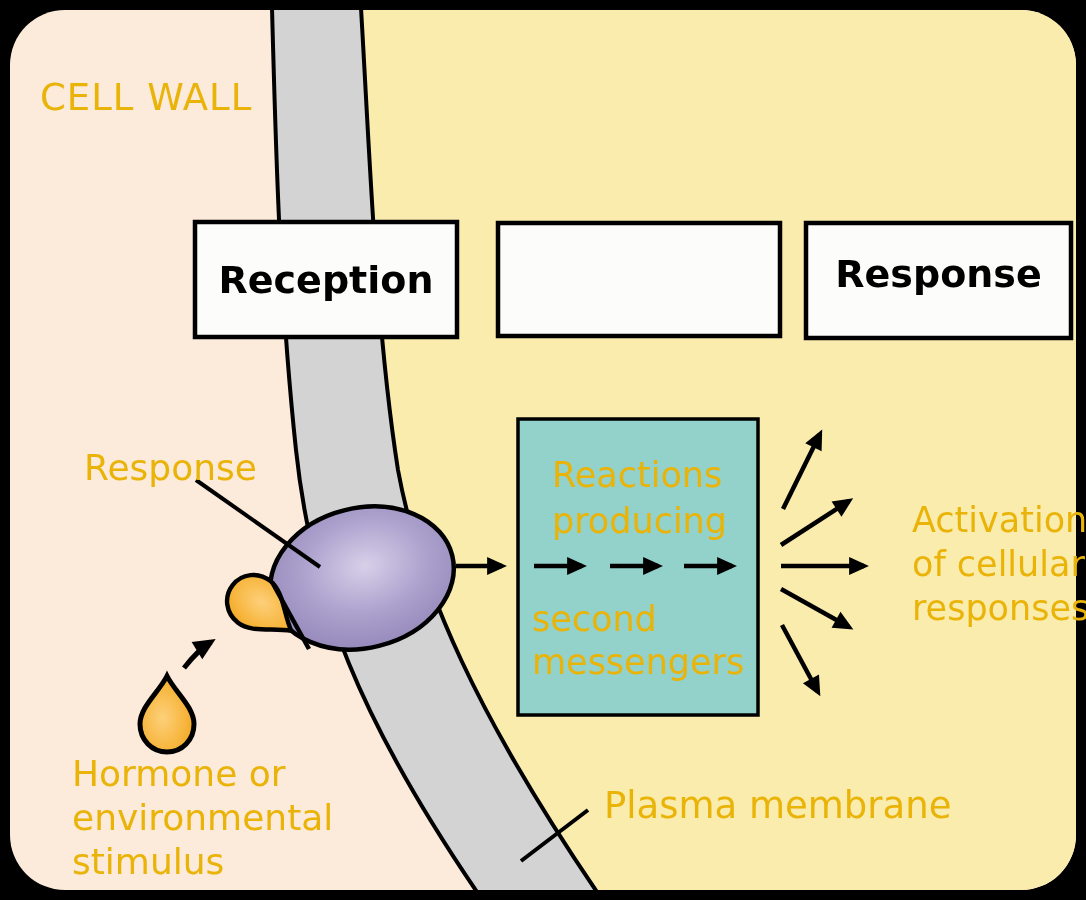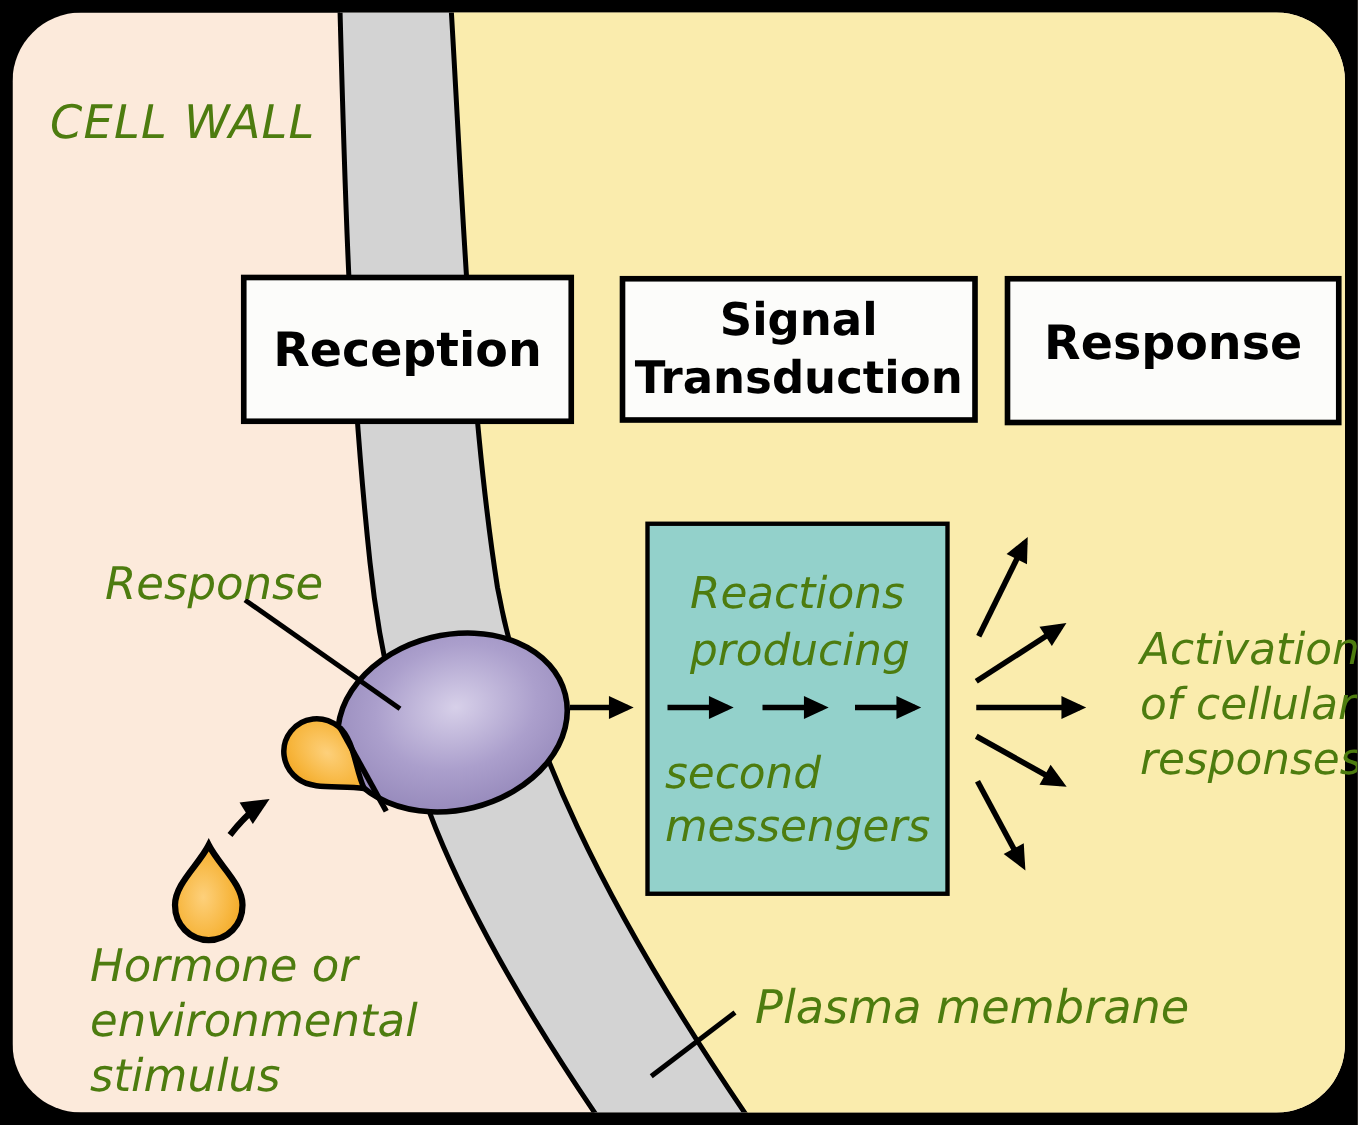"CELL WALL" .txt { color: #4d7c0f -> #eab308; font-style: italic -> none }
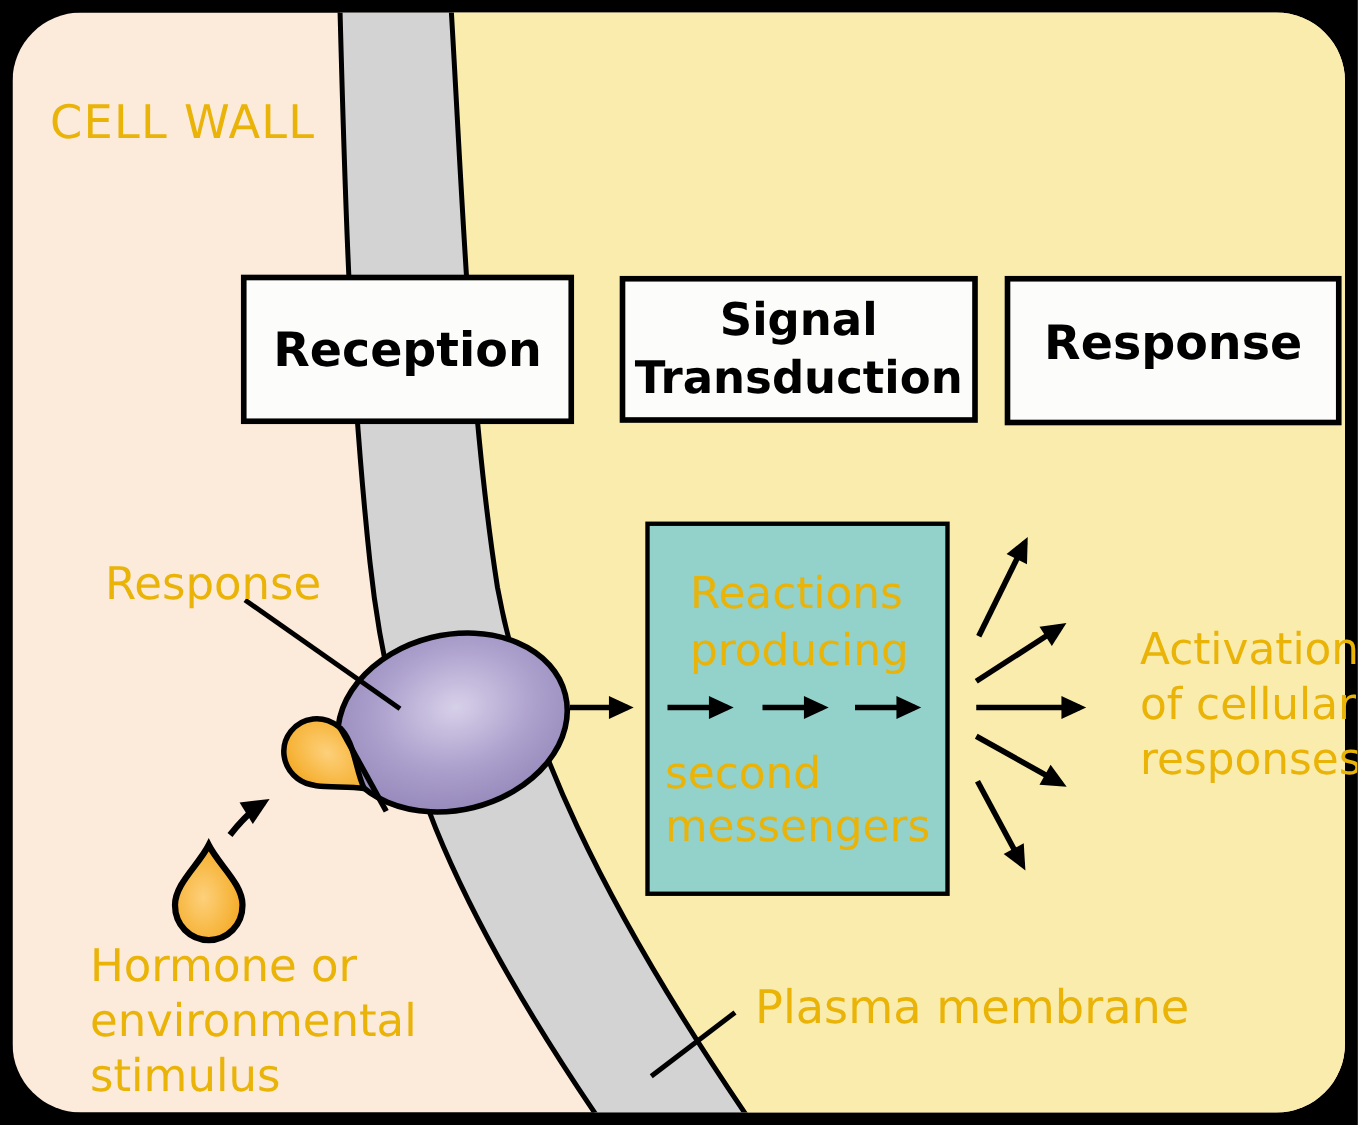"Signal" div.stage-box-label { html: <div>Signal Transduction</div> -> none }
